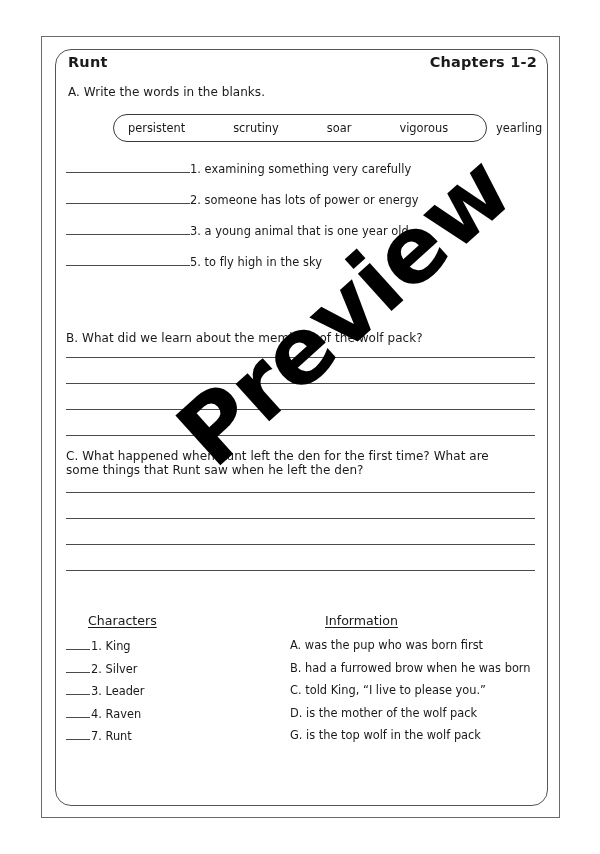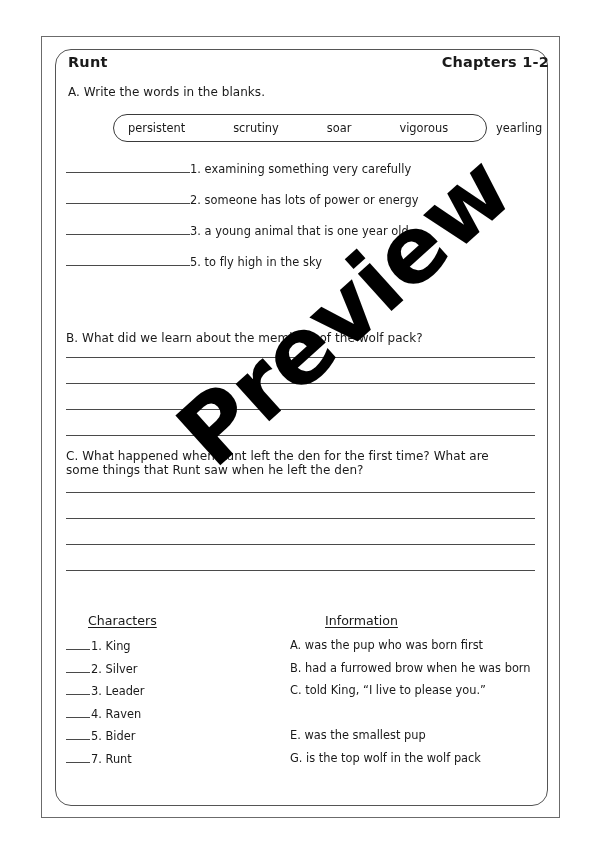"Chapters 1-2" #doc-chapters { right: 51px -> 63px }
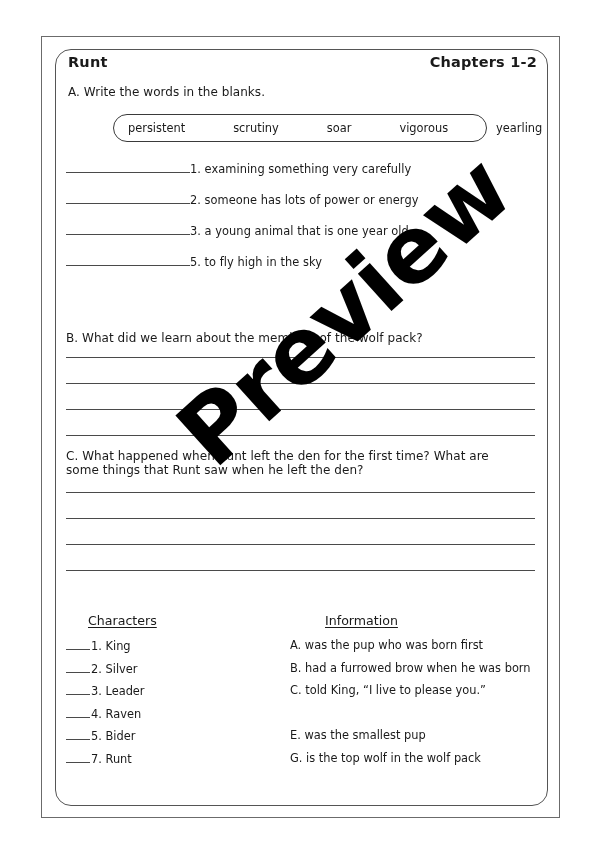"D. is the mother of" span.match-right { html: none -> <span><span>D.</span> <span>is the mother of the wolf pack</span></span> }
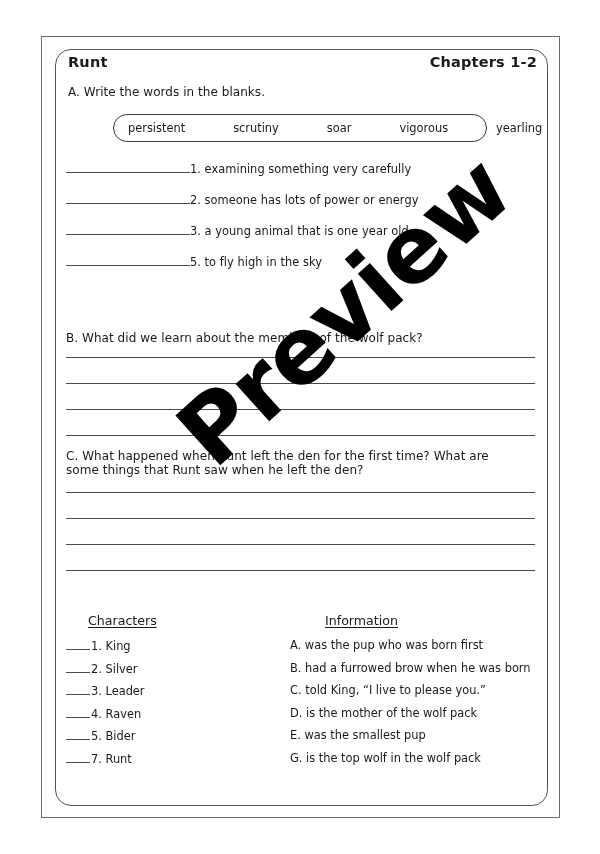"5. Bider" div.match-row { html: <div> <span><span></span><span>5.</span> <span>Bider</span></span> <span><span>E.</span> <span>was the smallest pup</span></span> </div> -> none }
